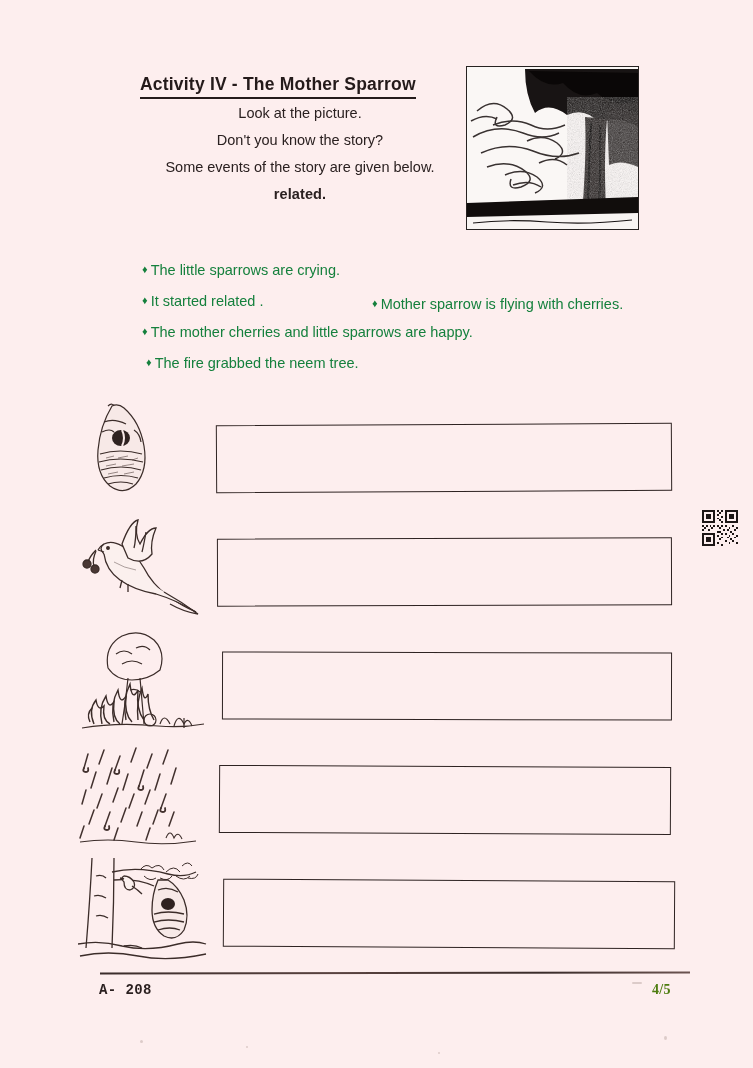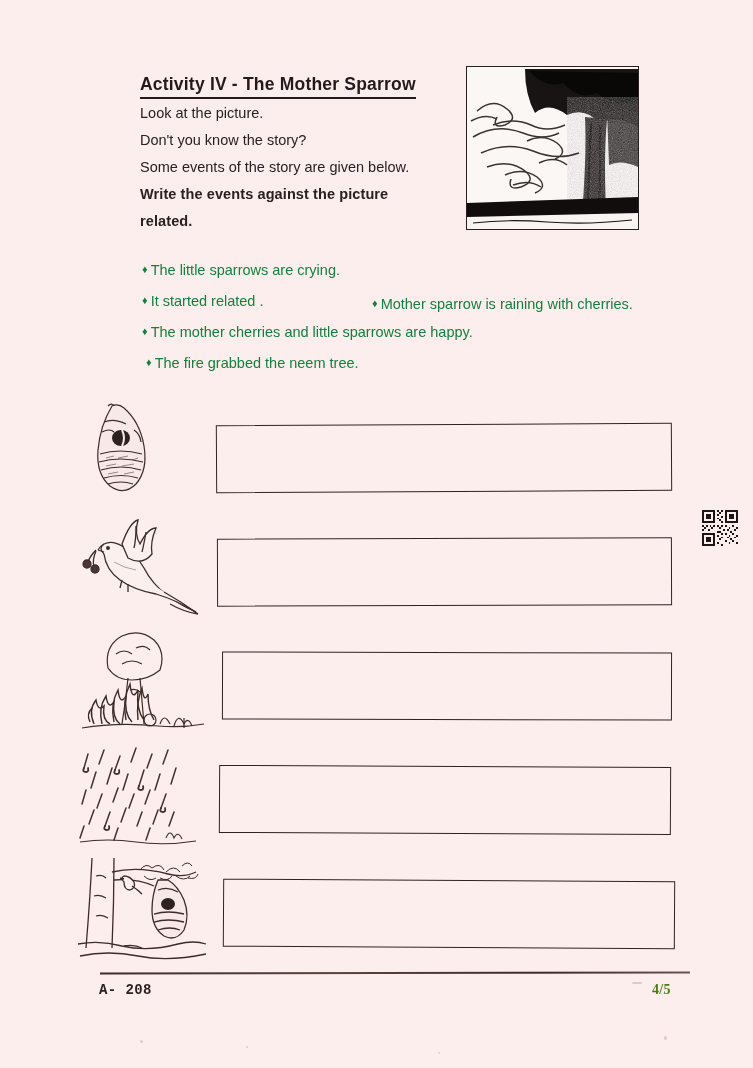"Look at the picture." .intro-line { text-align: none -> center }
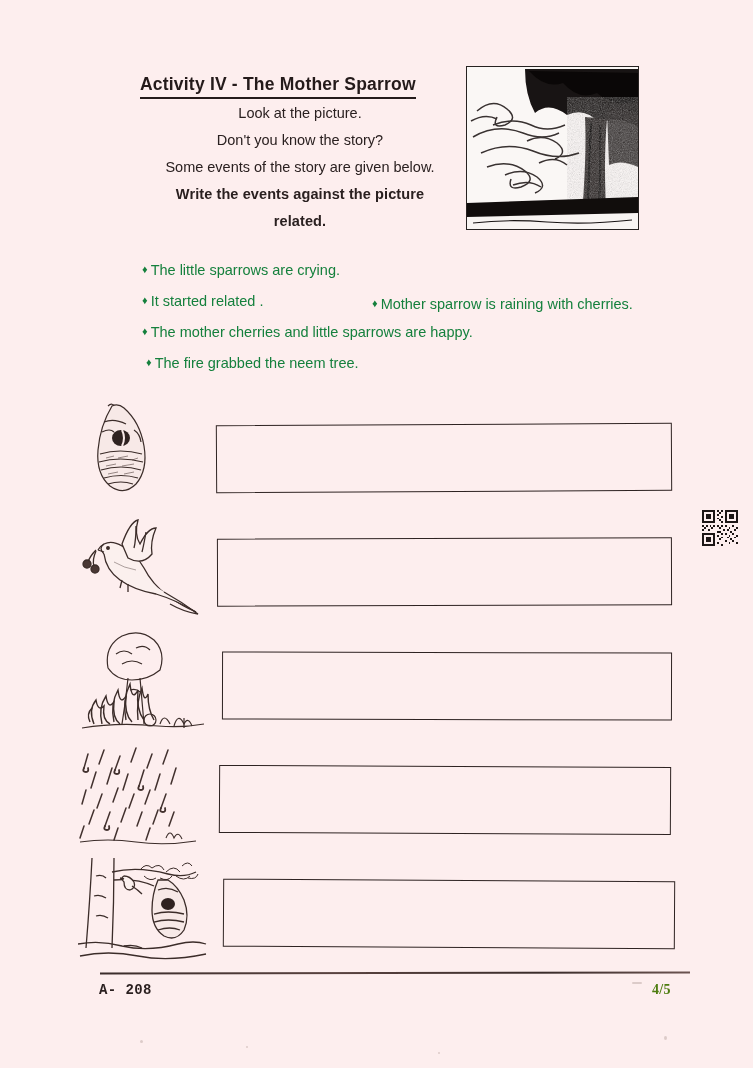"Write the events against the" div.intro-line { html: <div>Write the events against the picture</div> -> none }
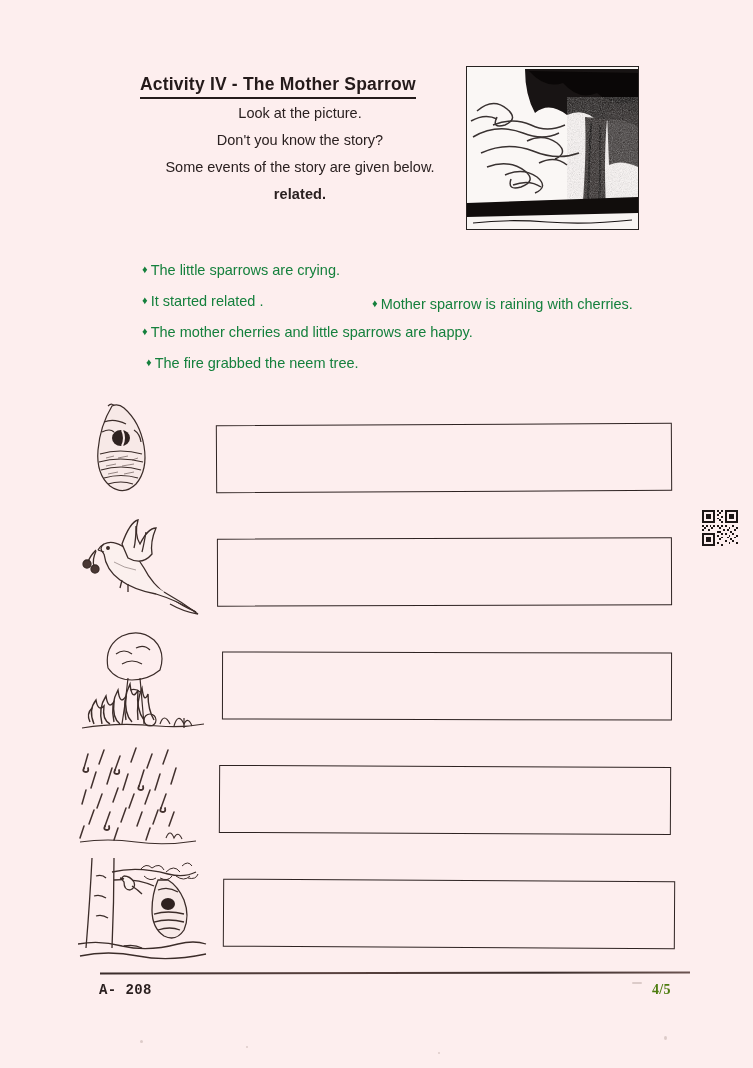"Mother sparrow is raining with" span { text: raining -> flying }
